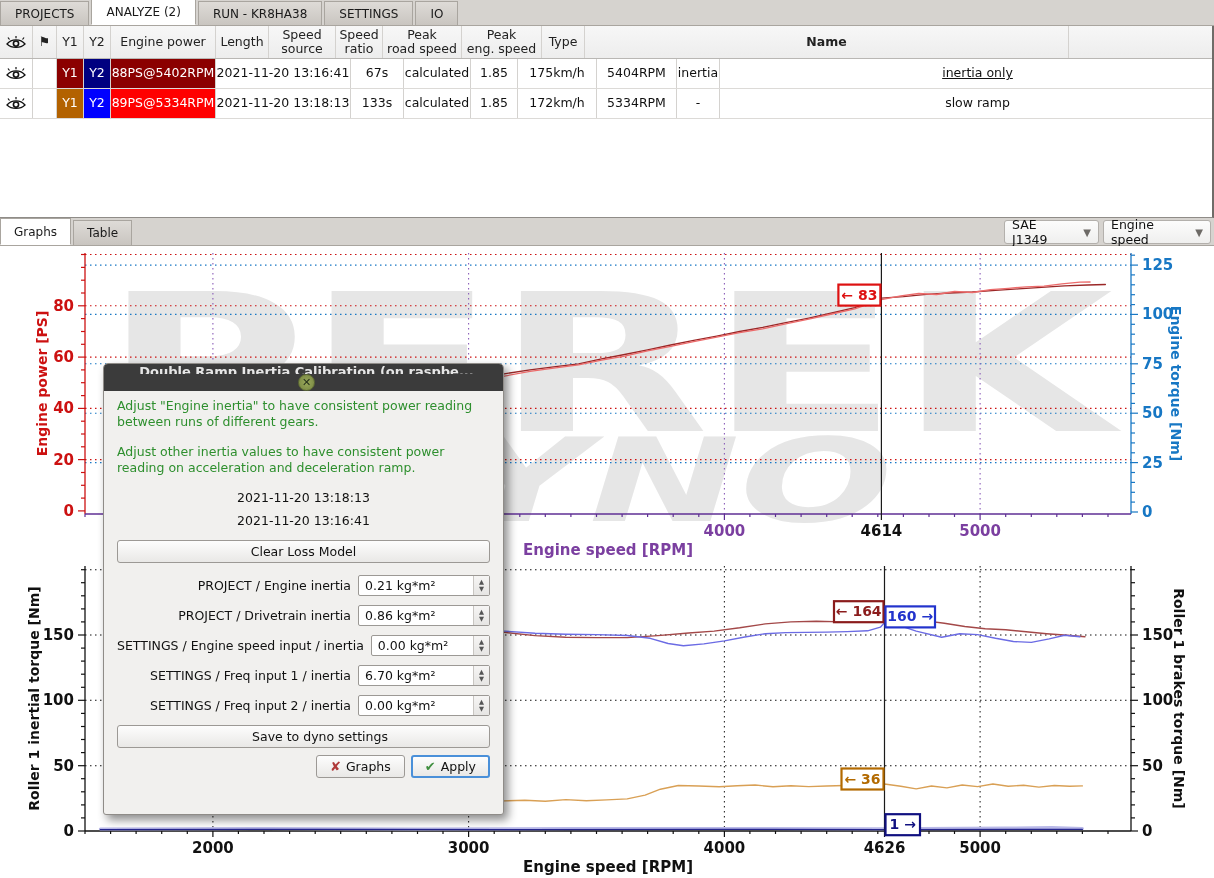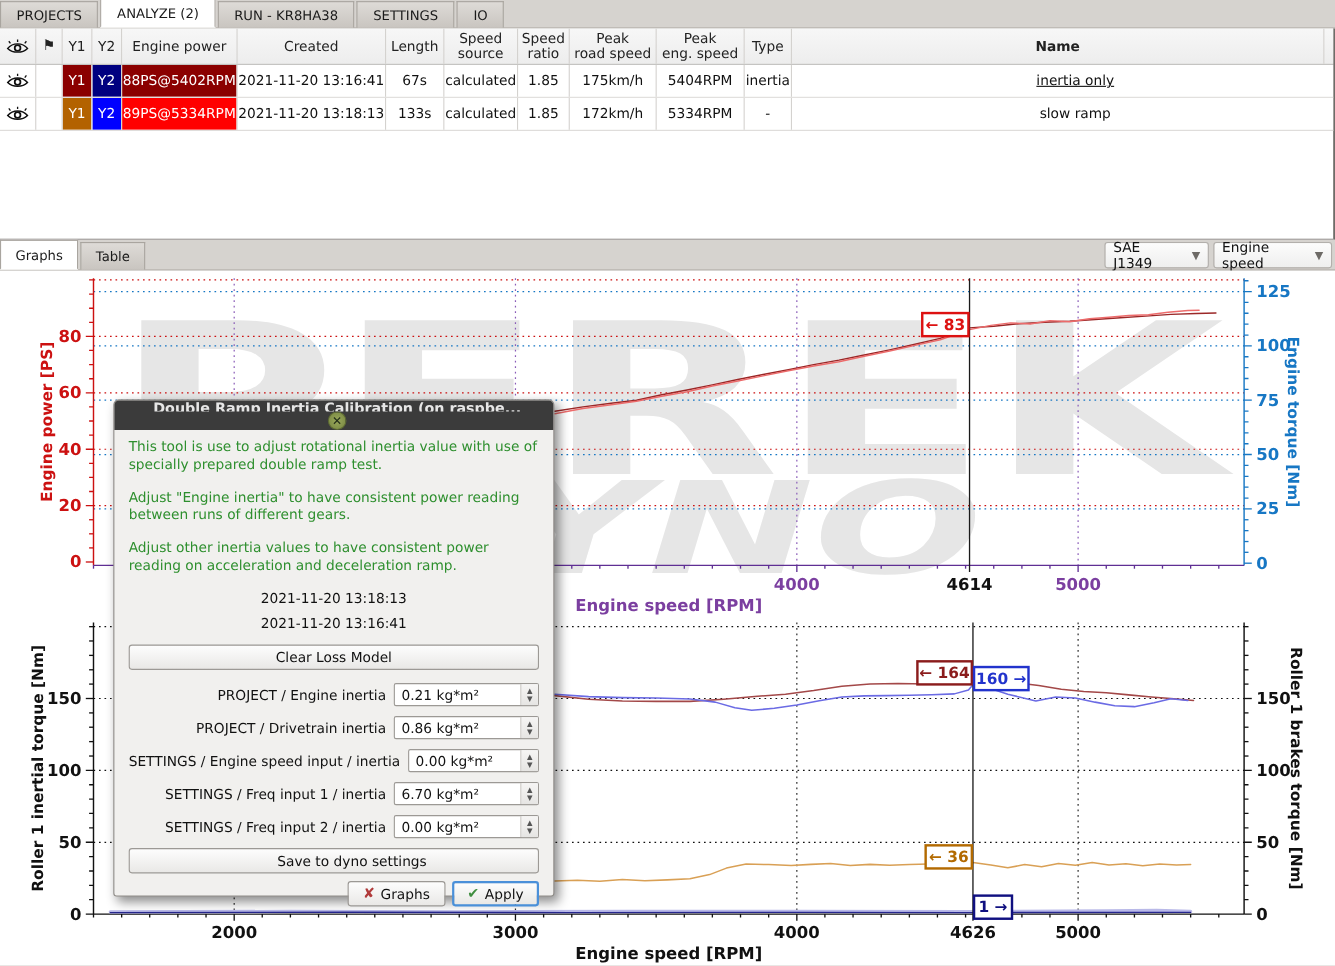"Created" div.tcell { html: <div>Created</div> -> none }
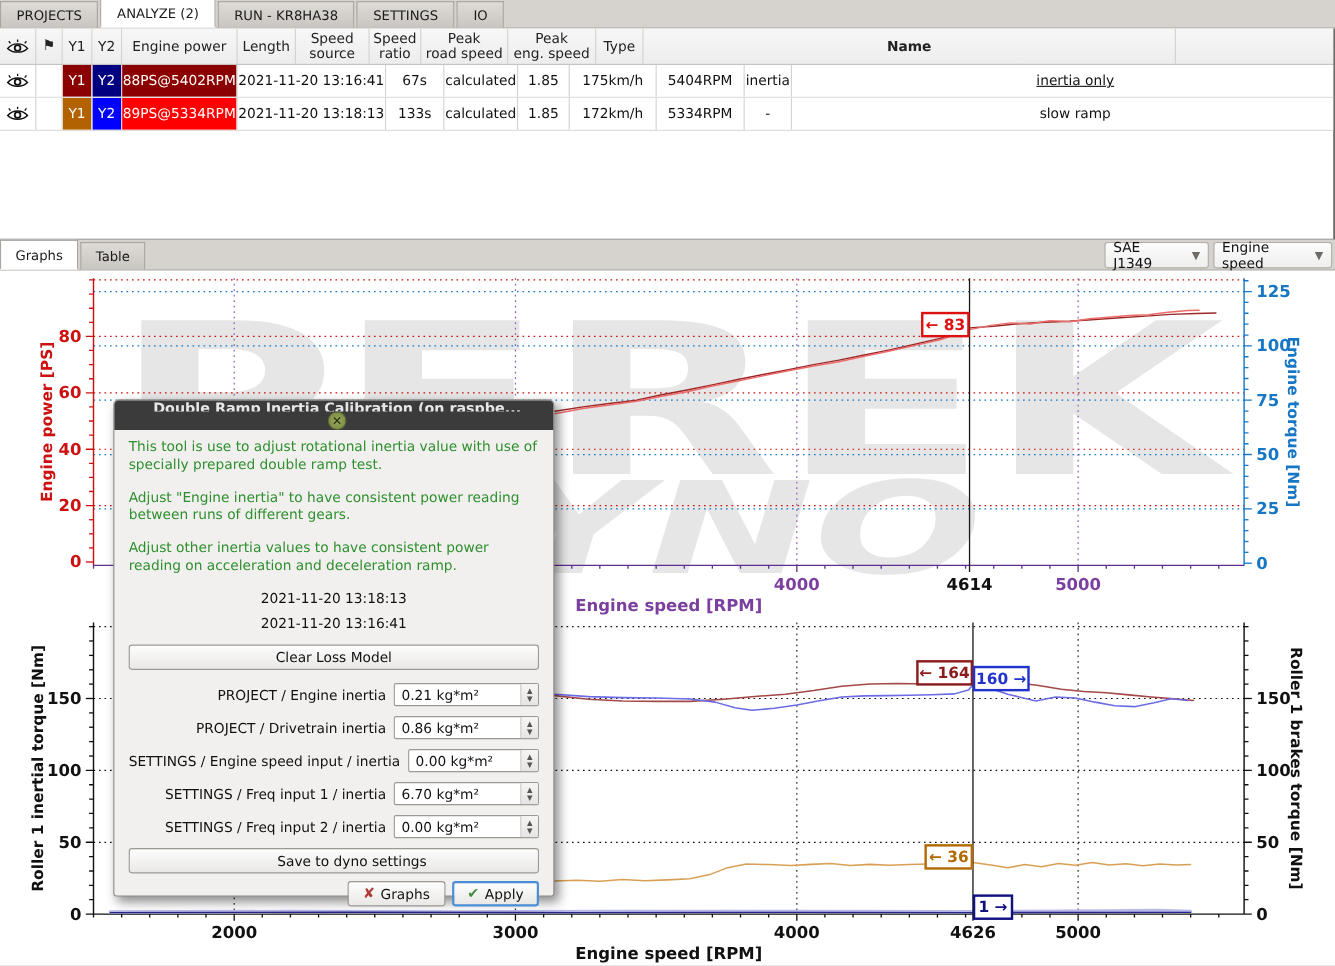"This tool is use to" div.dpara { html: <div>This tool is use to adjust rotational inertia value with use of specially prepared double ramp test.</div> -> none }
